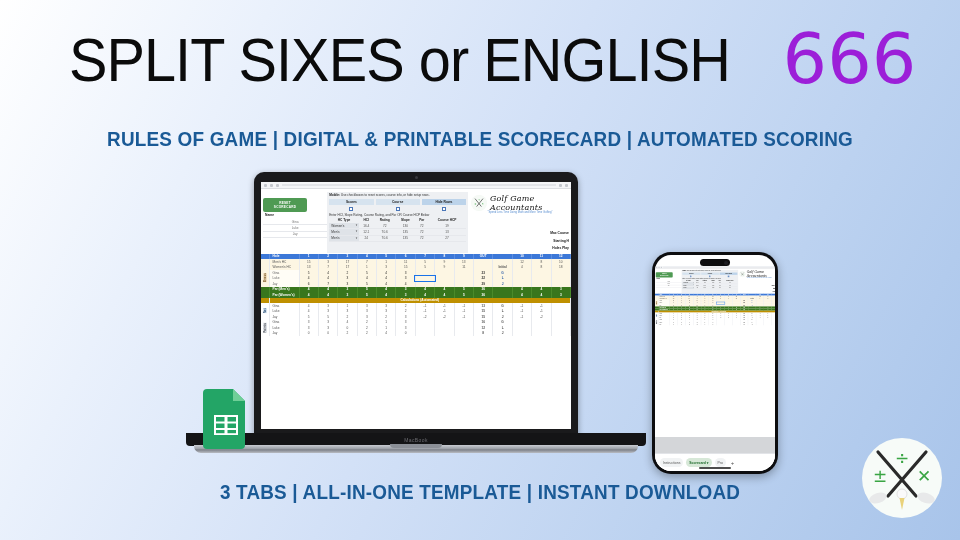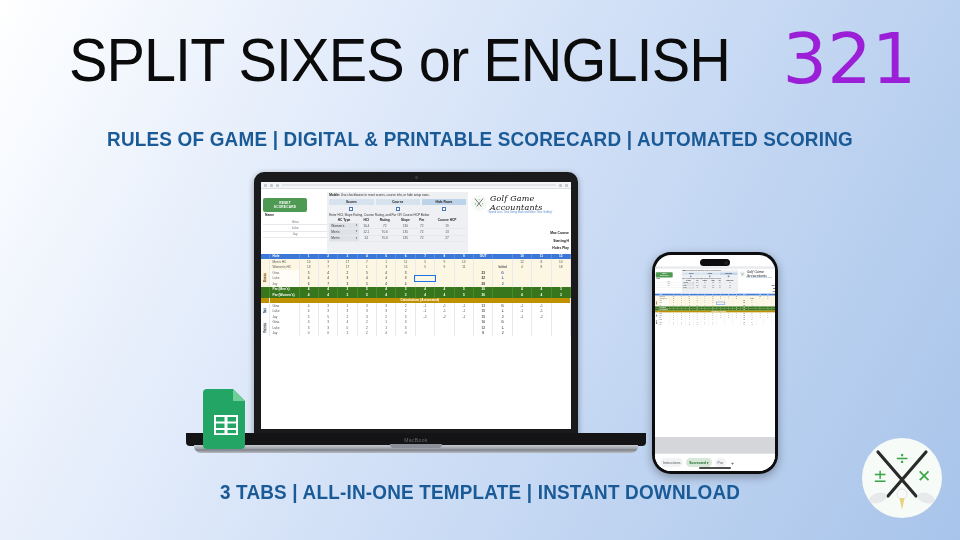"321" span.title-num { text: 321 -> 666 }
